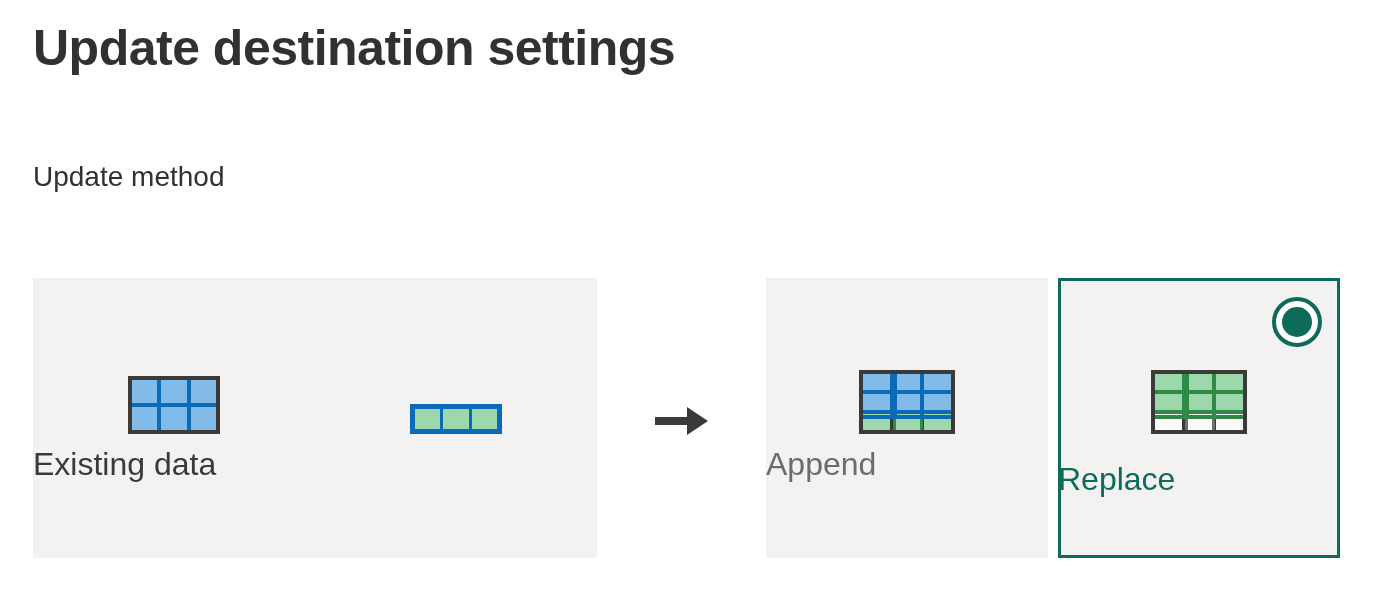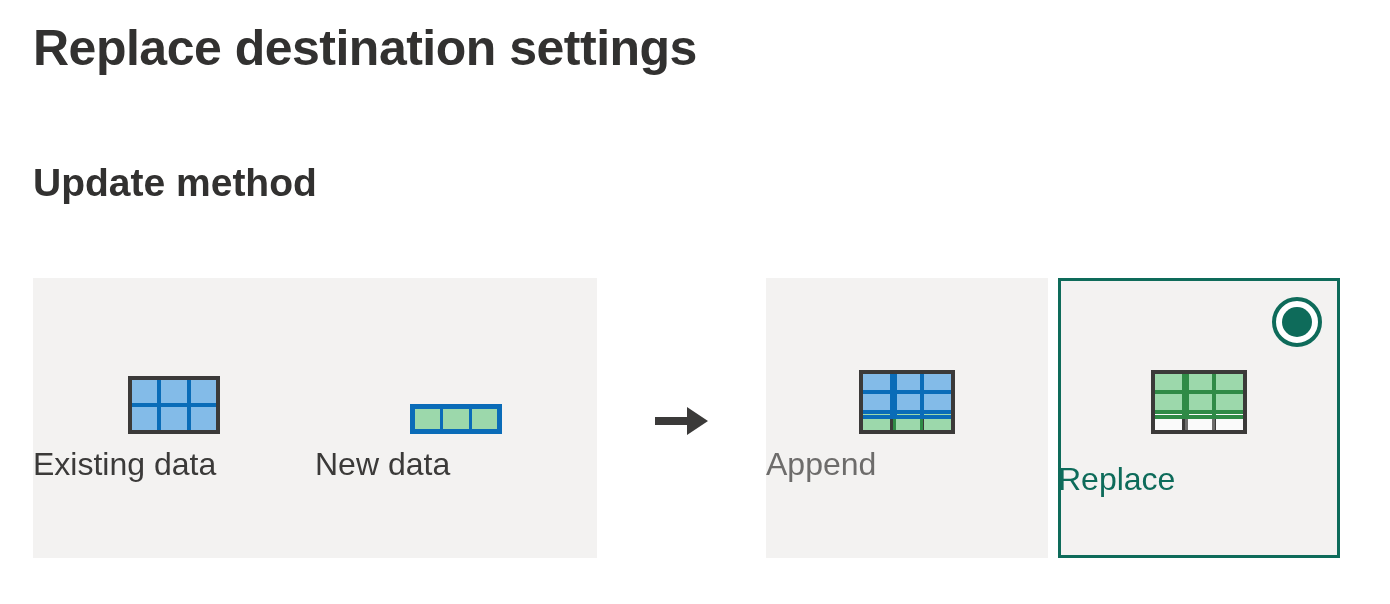"Replace destination settings" div.page-title { text: Replace -> Update }
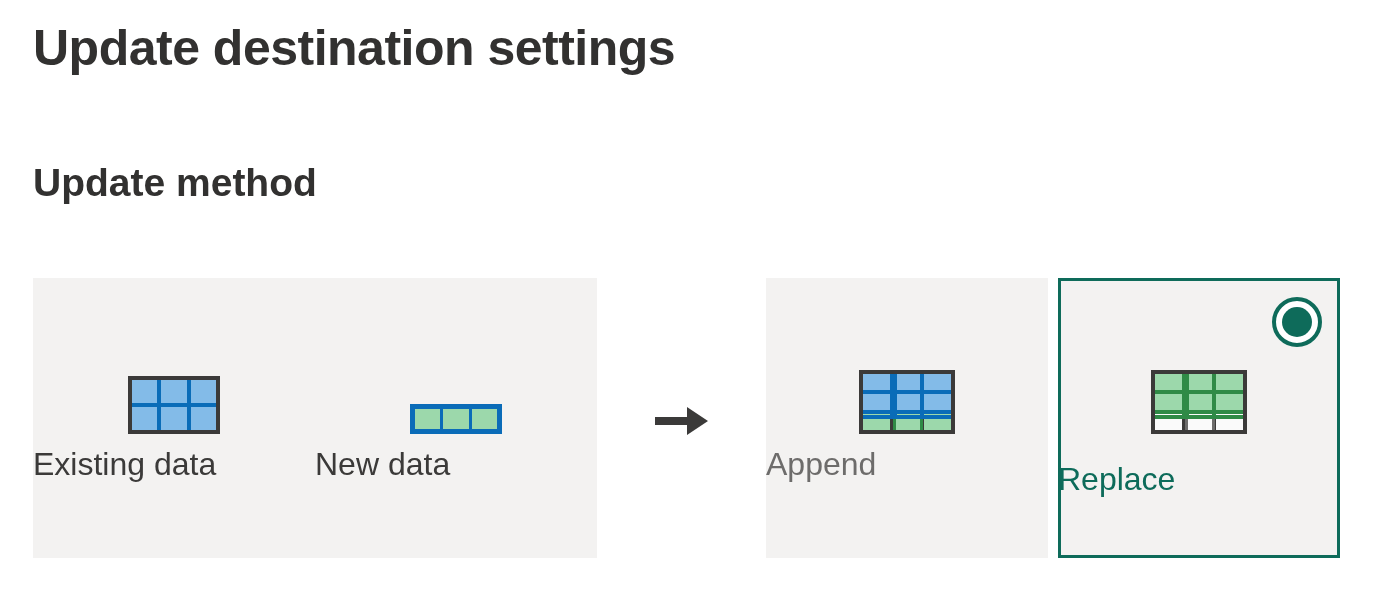"Update method" .section-title { font-size: 39px -> 28px; font-weight: bold -> normal }
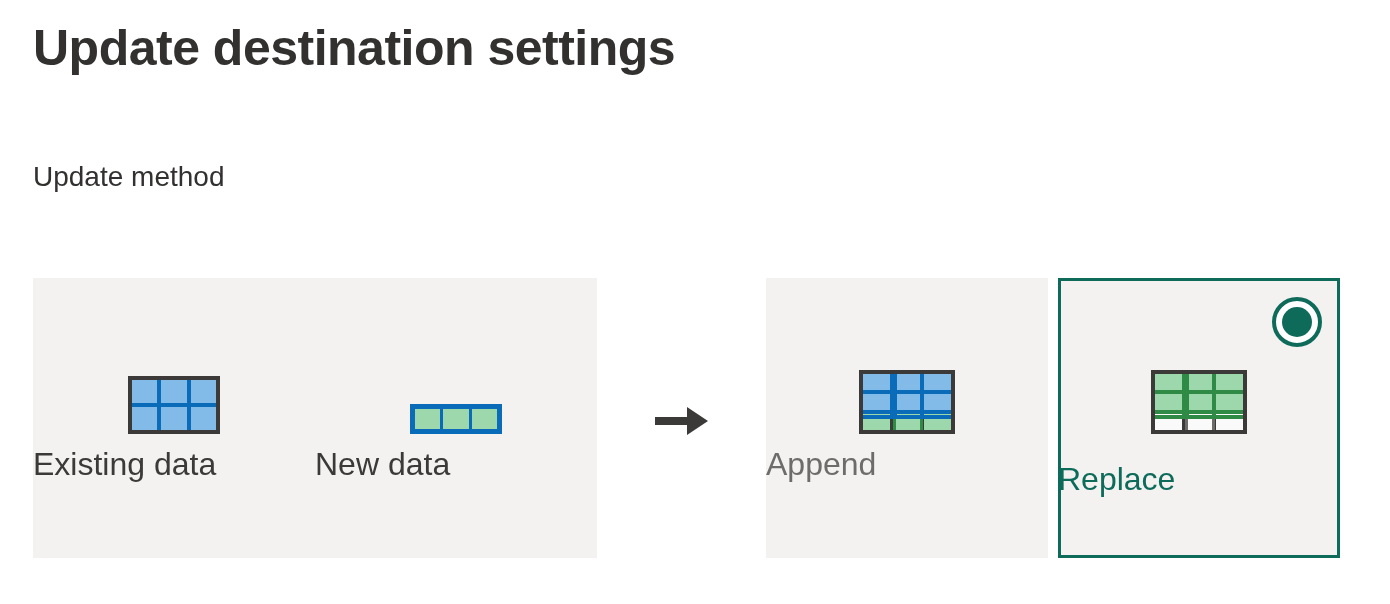"New data" div.option-caption { html: <div>New data</div> -> none }
